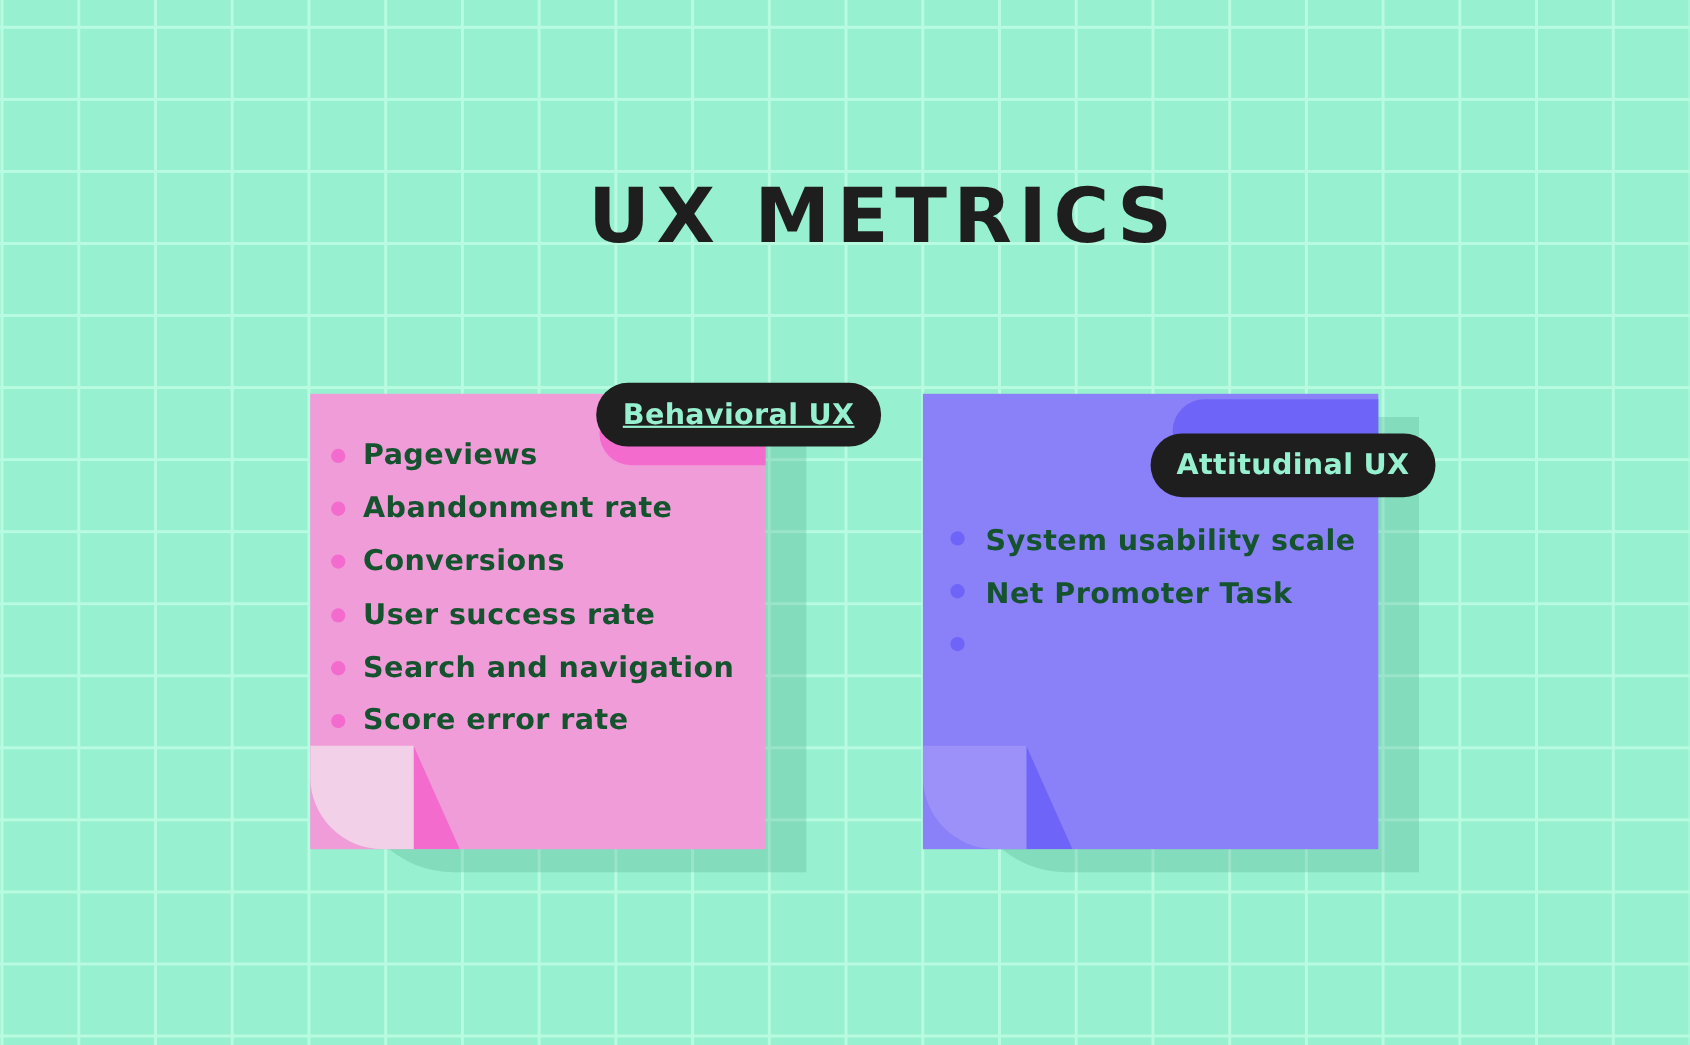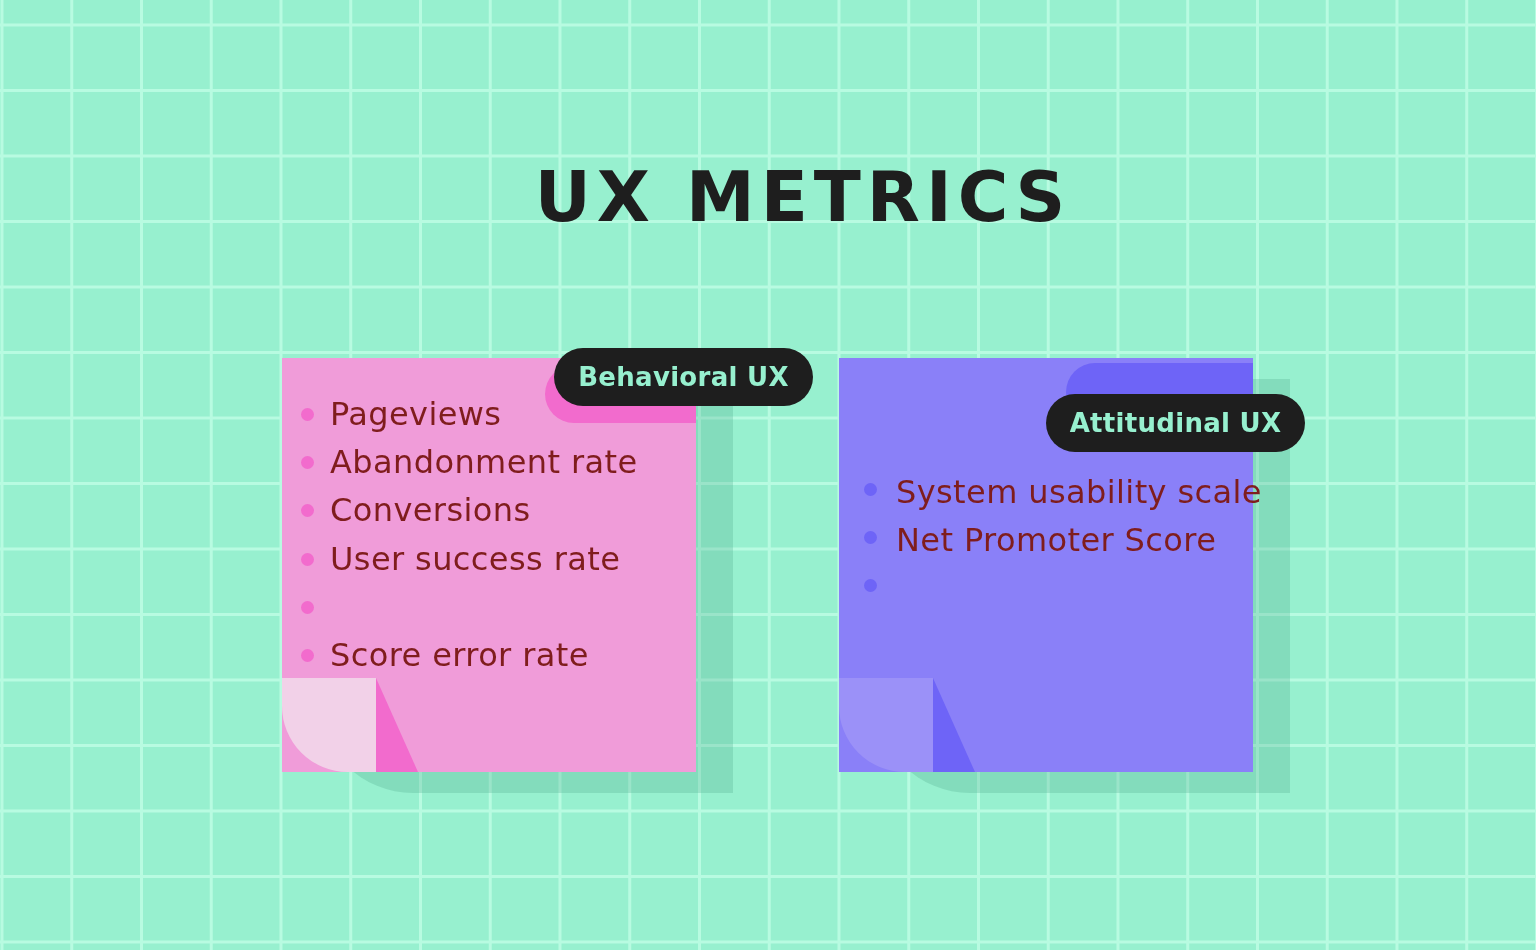"Behavioral UX" div.pill { left: 554px -> 542px; text-decoration: none -> underline }
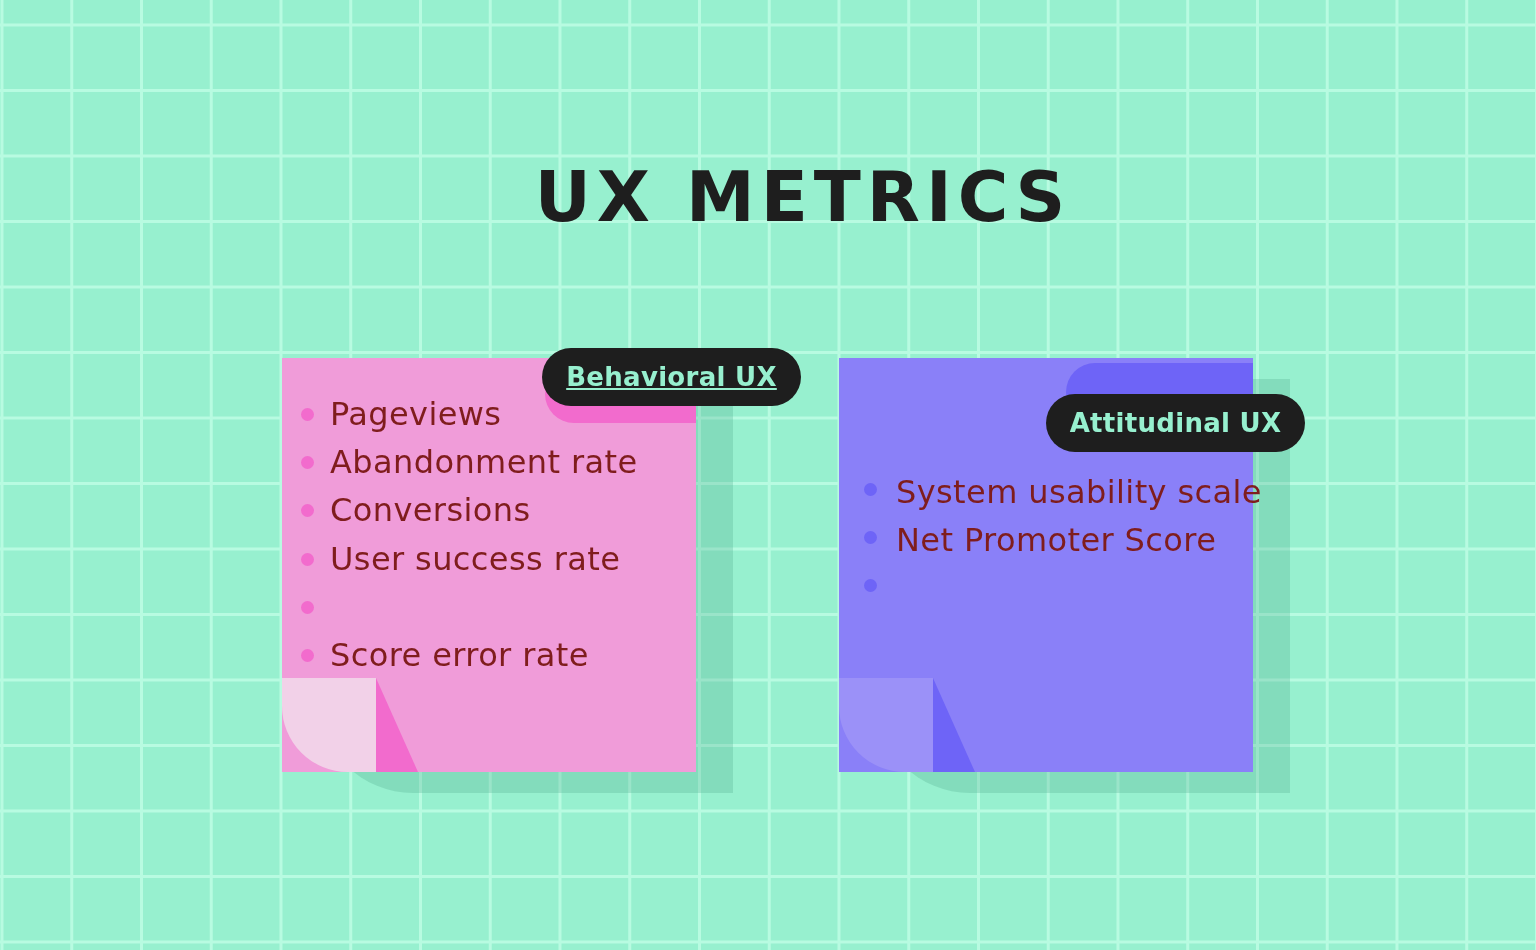"Pageviews" .list li { color: #7f1d1d -> #14532d; font-size: 32px -> 26px; font-weight: normal -> bold }
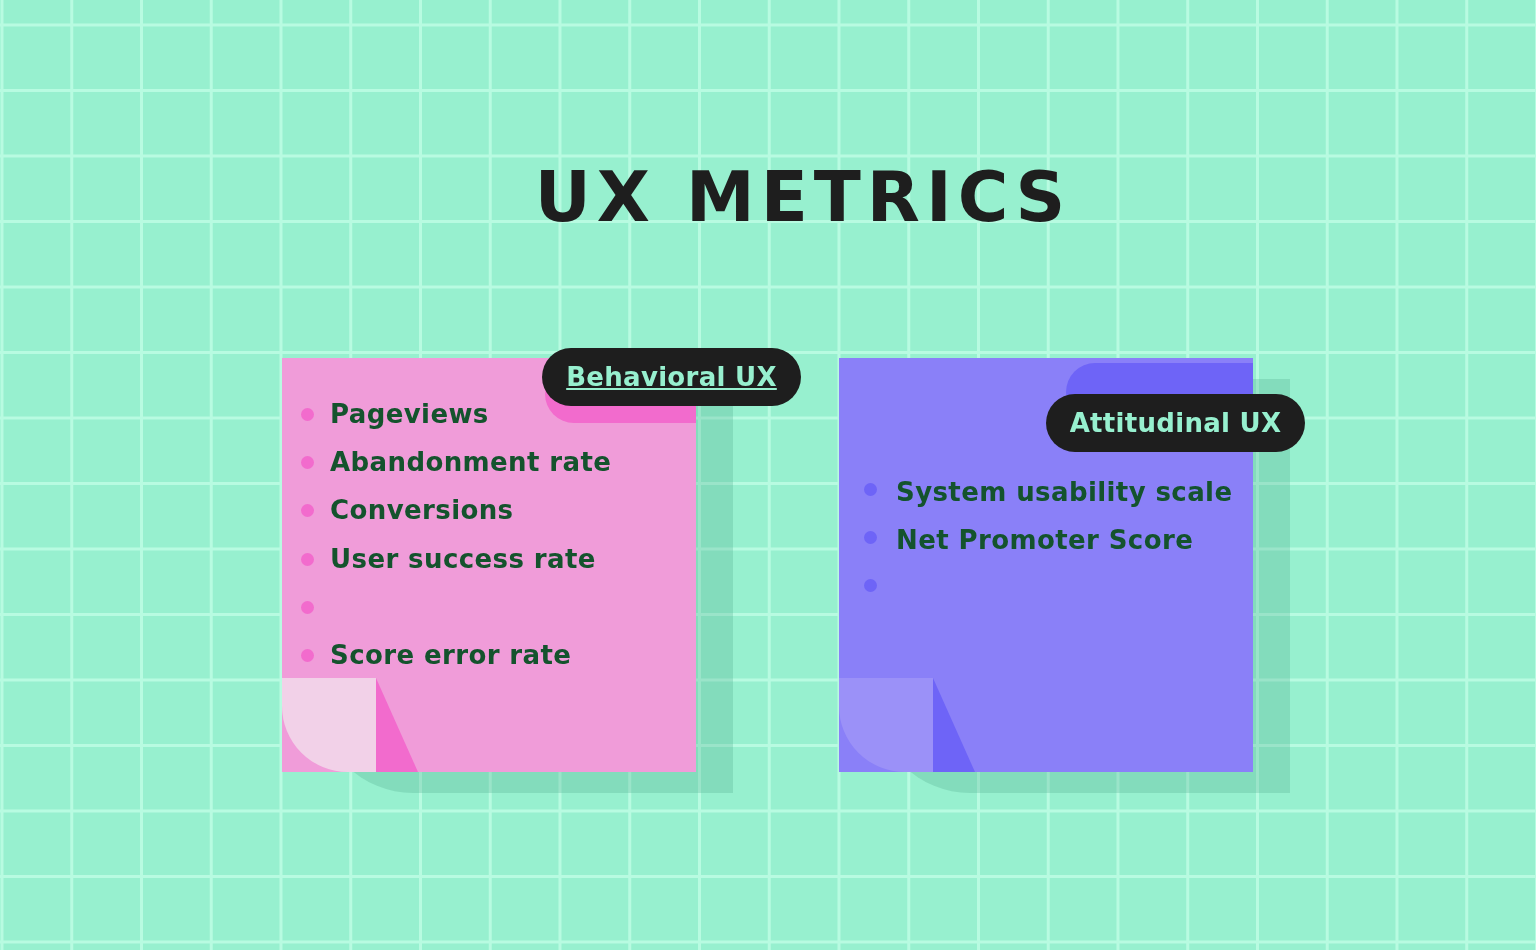"Net Promoter Score" span { text: Score -> Task }
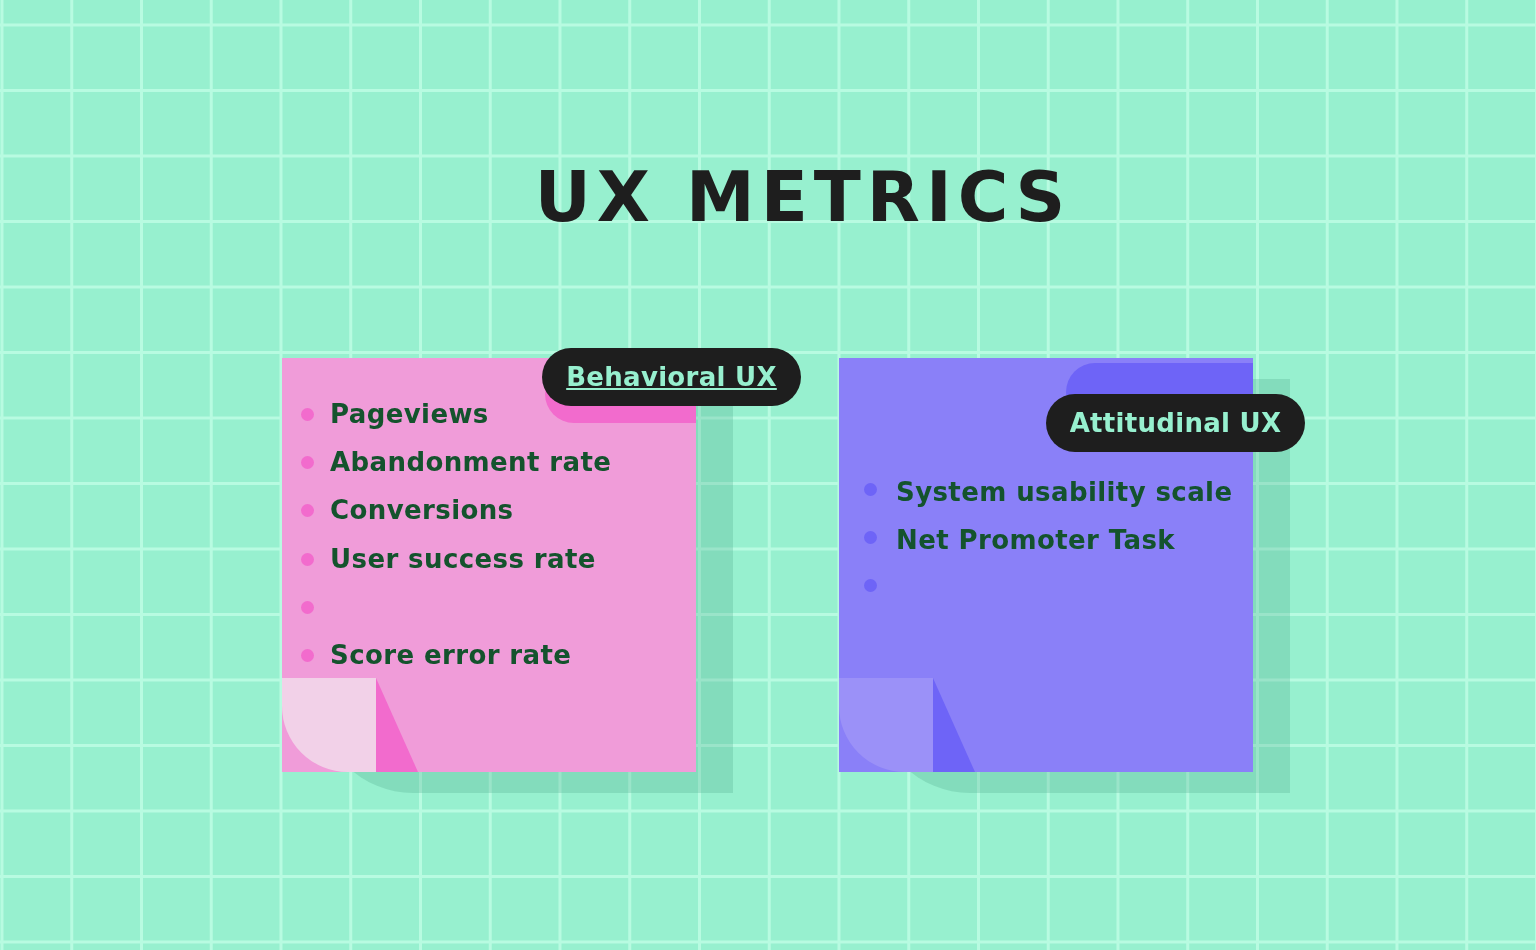"Search and navigation" span { html: none -> <span>Search and navigation</span> }
